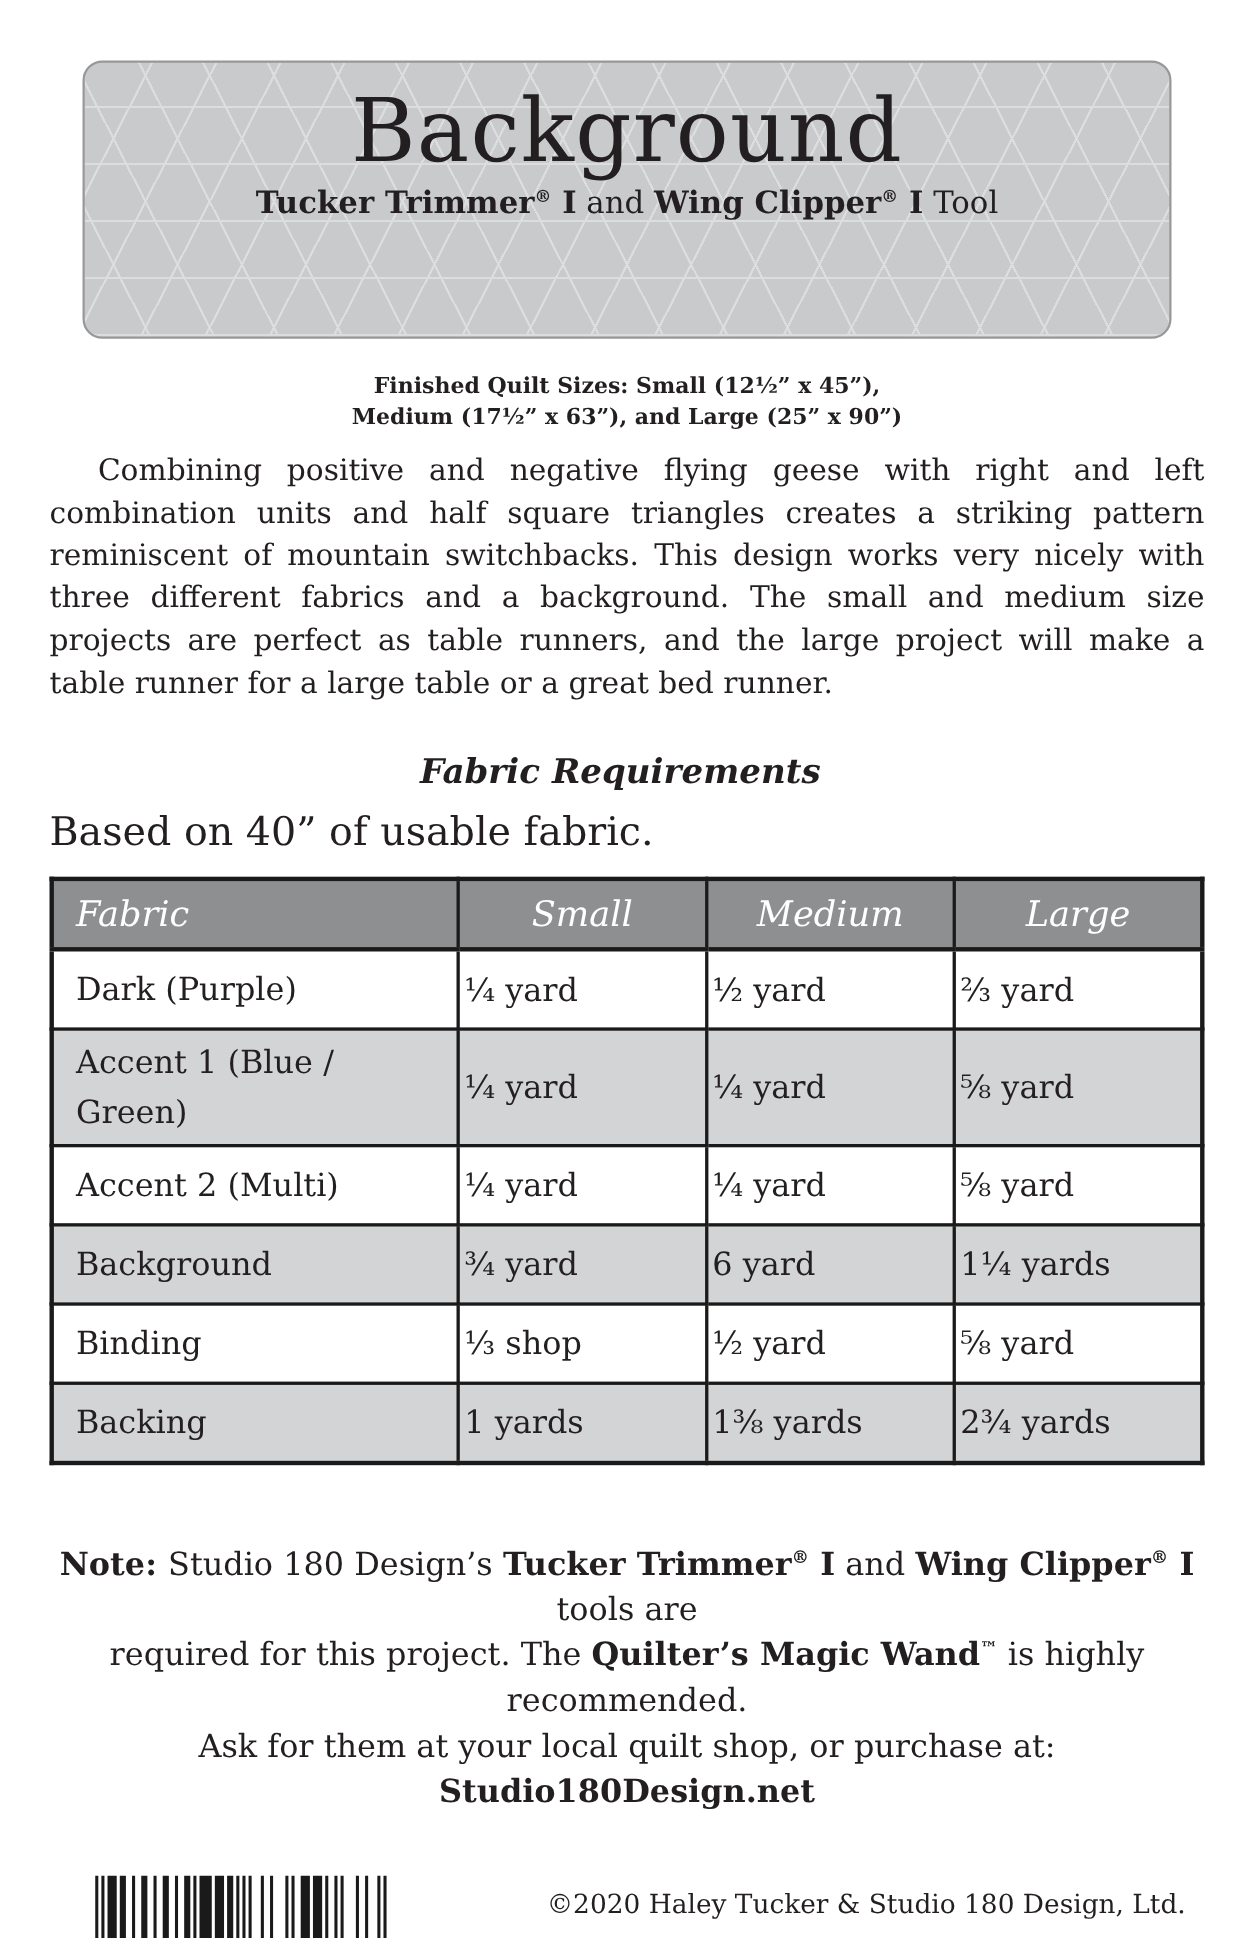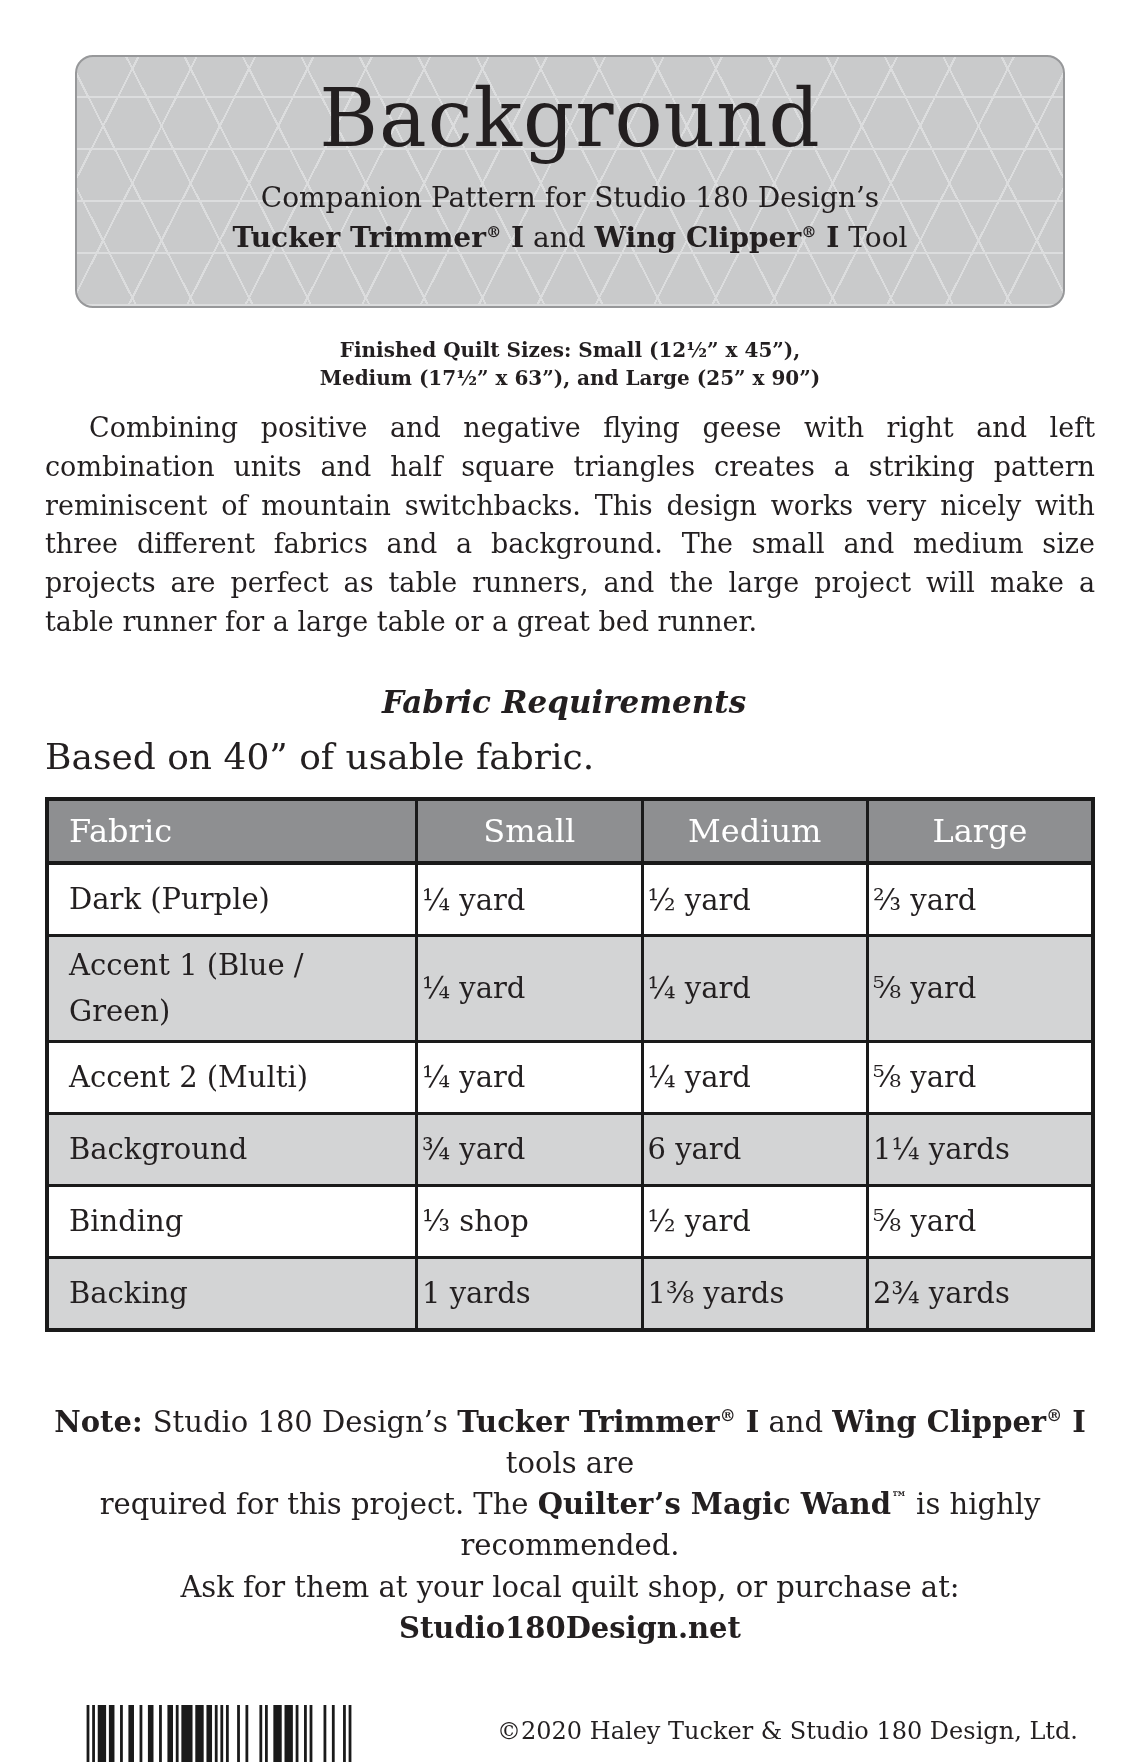"Companion Pattern for Studio 180" div.pattern-subtitle { html: <div>Companion Pattern for Studio 180 Design’s</div> -> none }
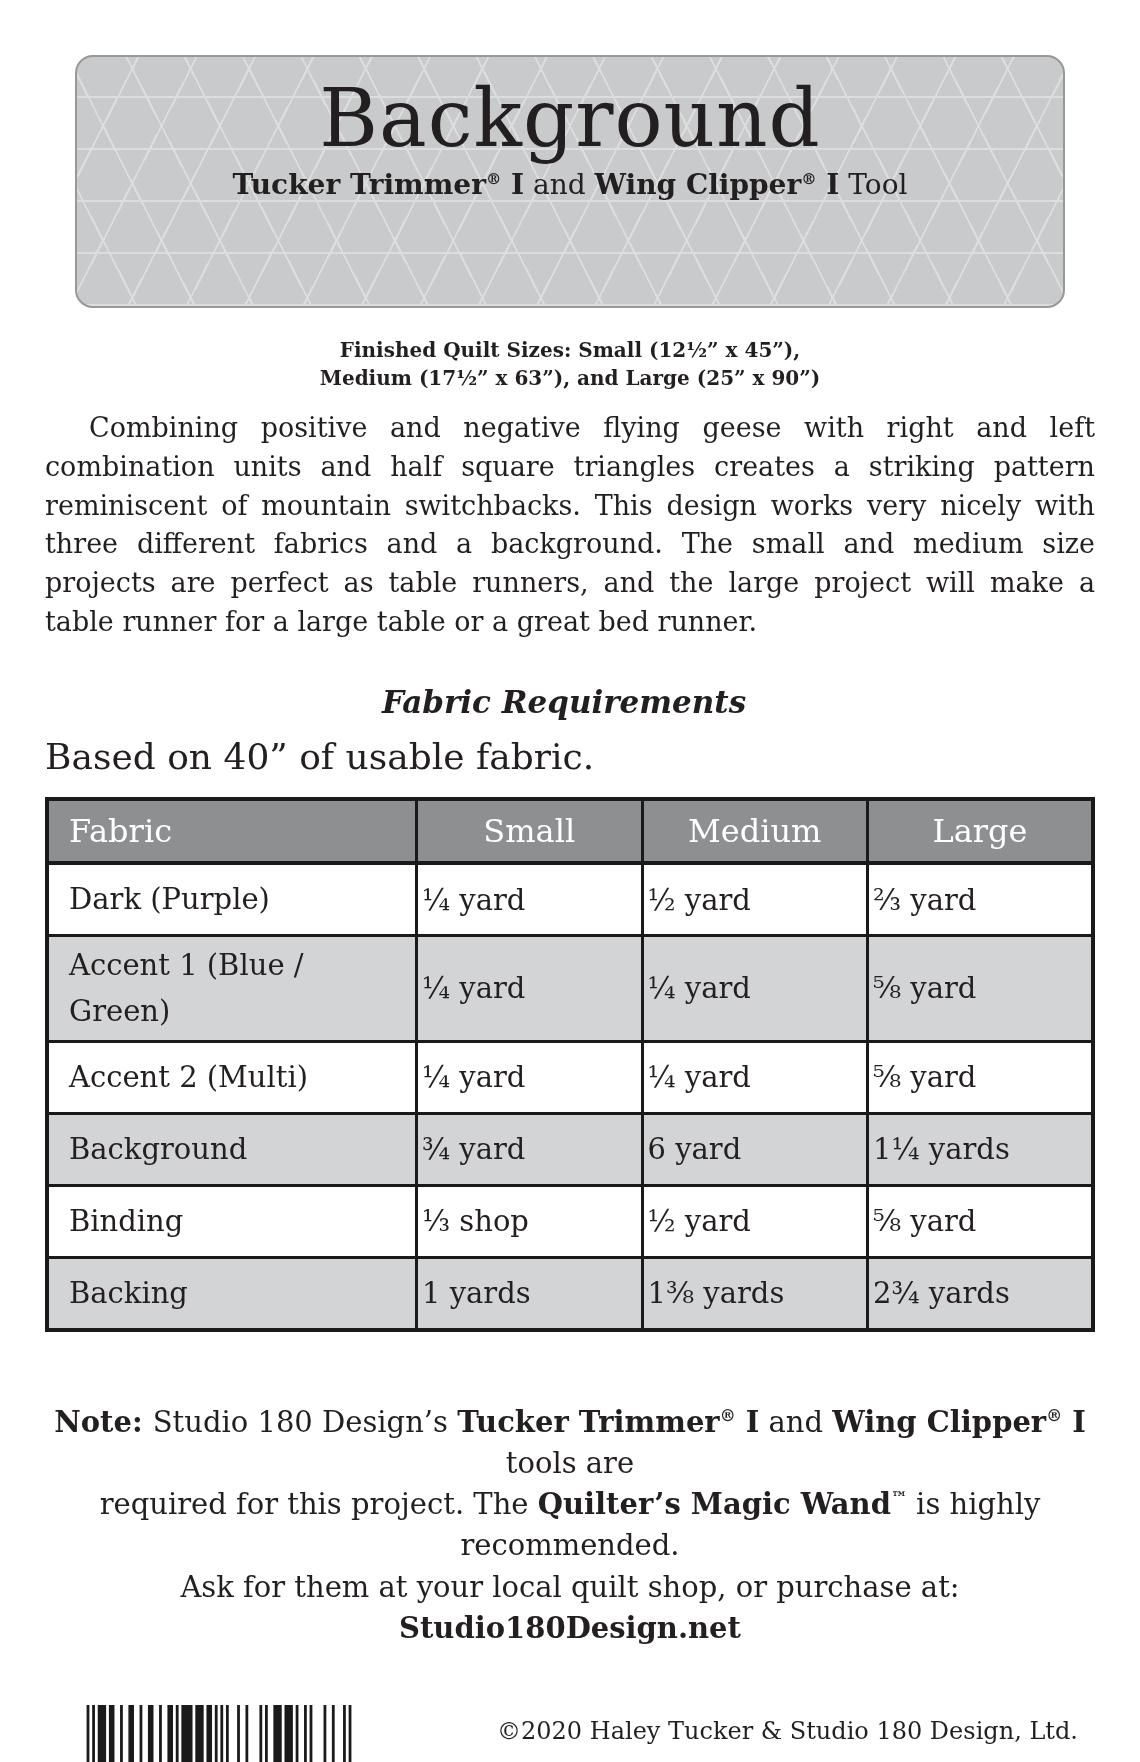"Fabric" table.fabric thead th { font-style: none -> italic }
